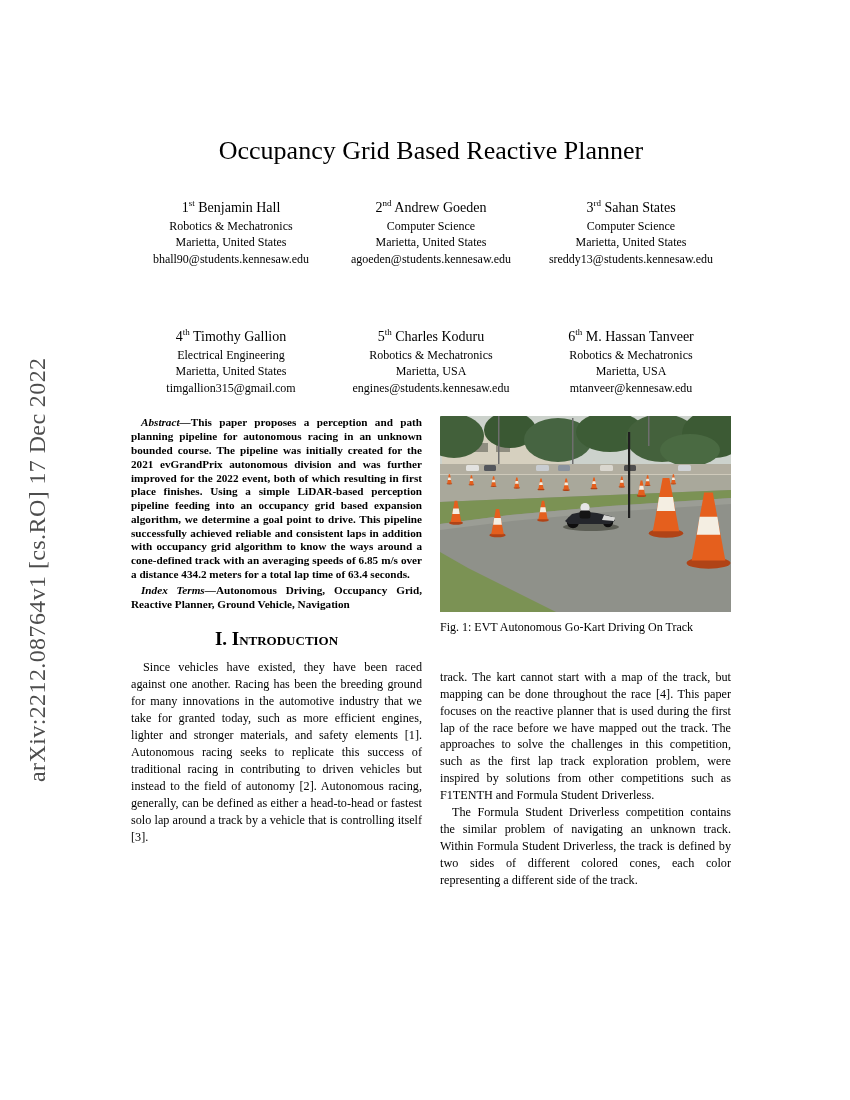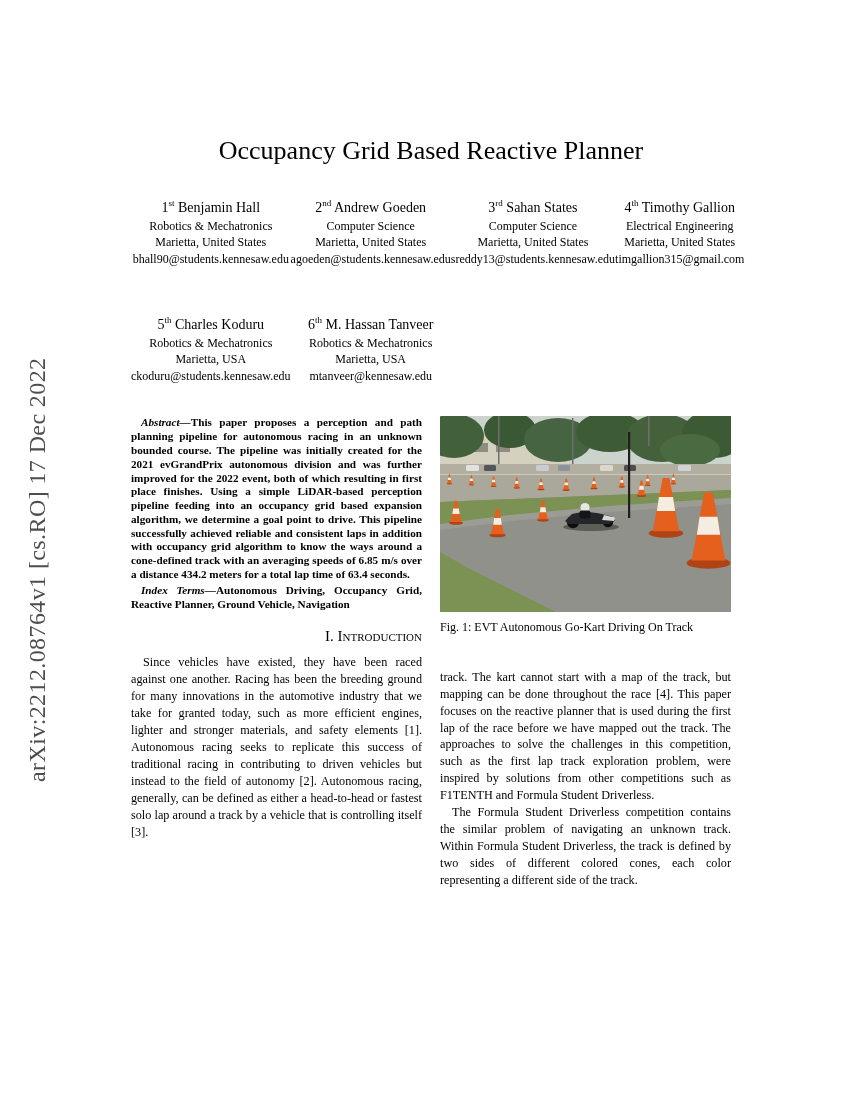"1st Benjamin Hall" .authors { grid-template-columns: 1fr 1fr 1fr 1fr -> 1fr 1fr 1fr; row-gap: 44px -> 56px }
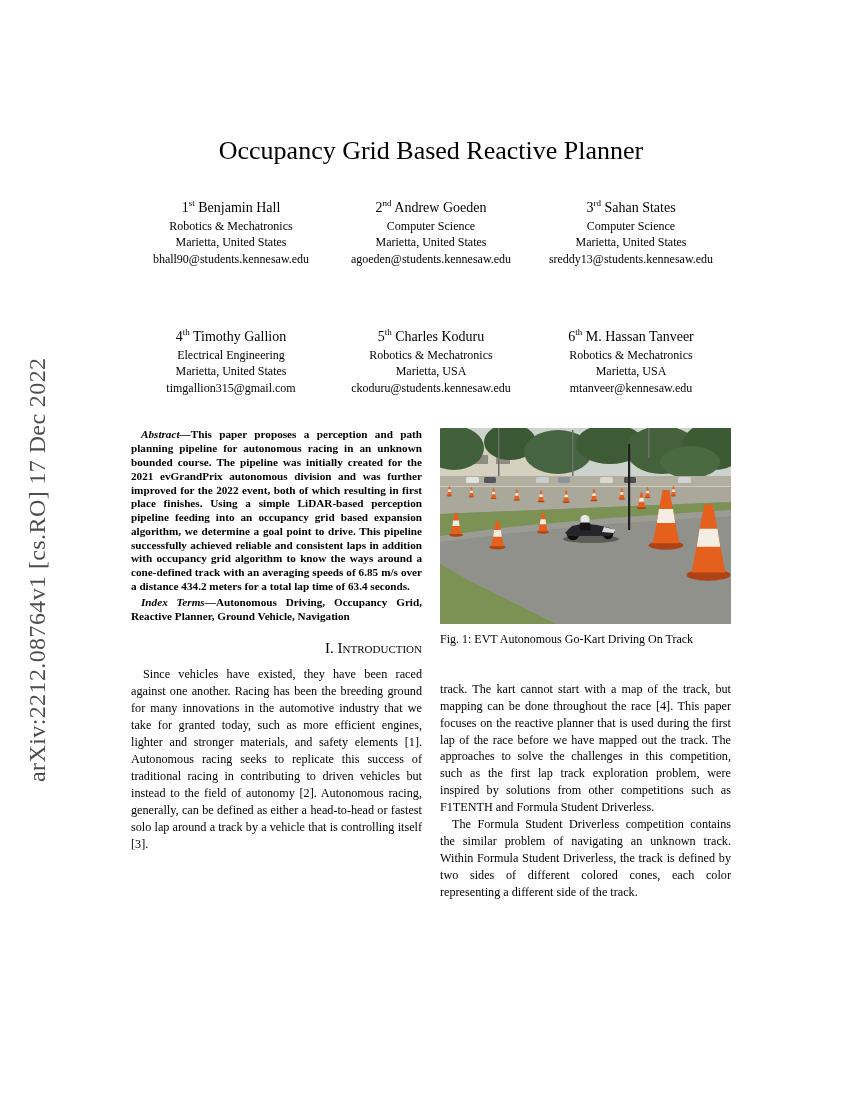"ckoduru@students.kennesaw.edu" div.author-email { text: ckoduru@students.kennesaw.edu -> engines@students.kennesaw.edu }
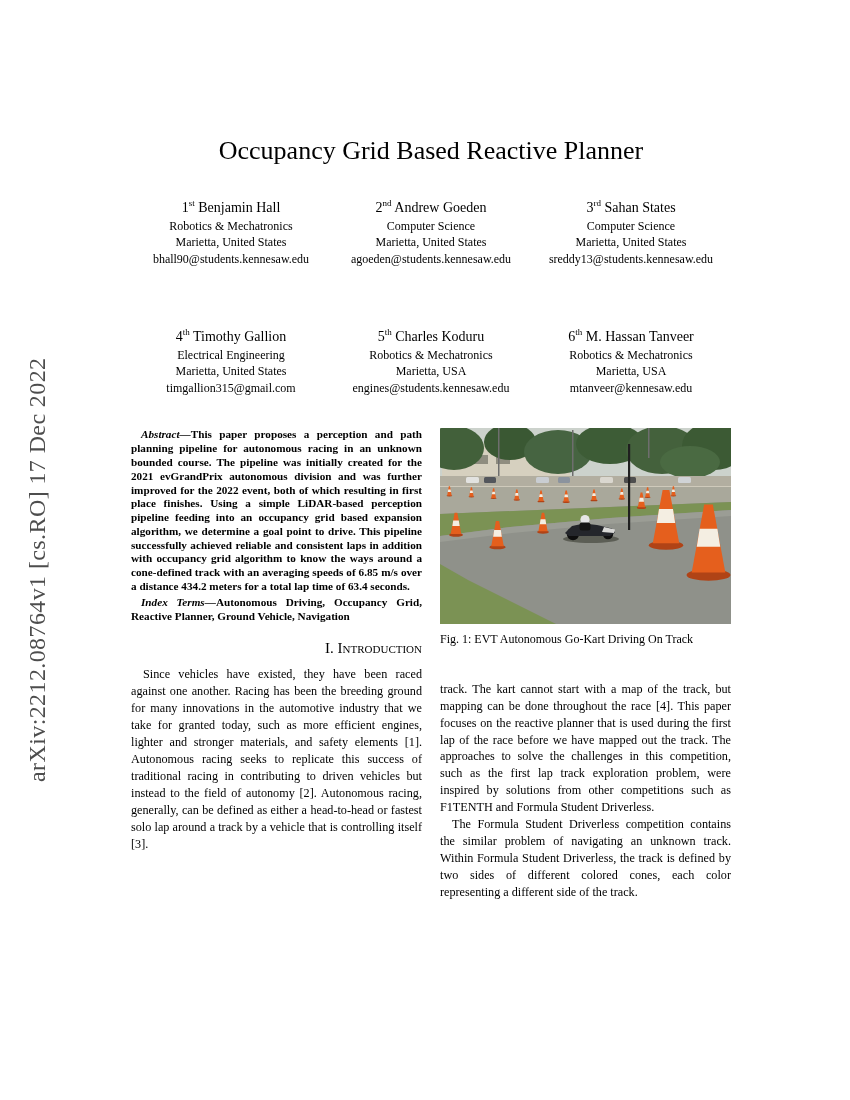"Abstract—This paper proposes a" .columns { margin-top: 32px -> 20px }
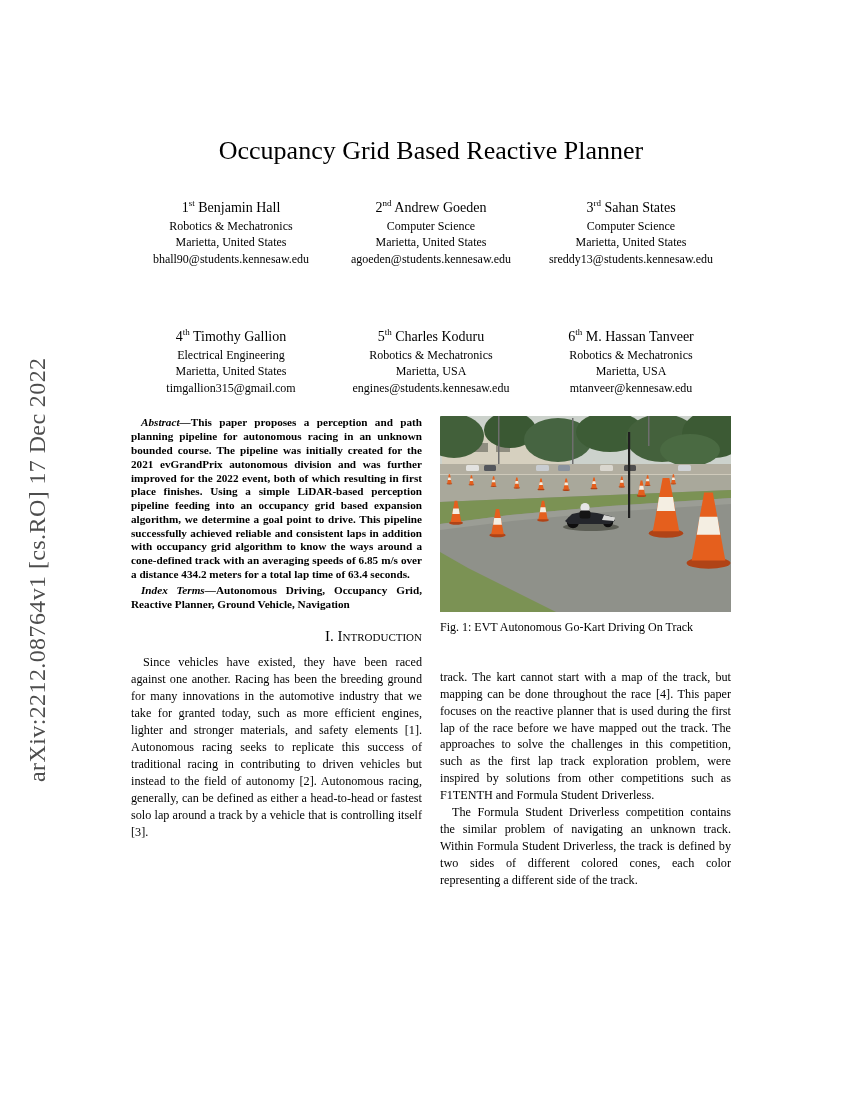"I. Introduction" .section-heading { font-size: 15px -> 19px; font-weight: 400 -> 700; text-align: right -> center }
